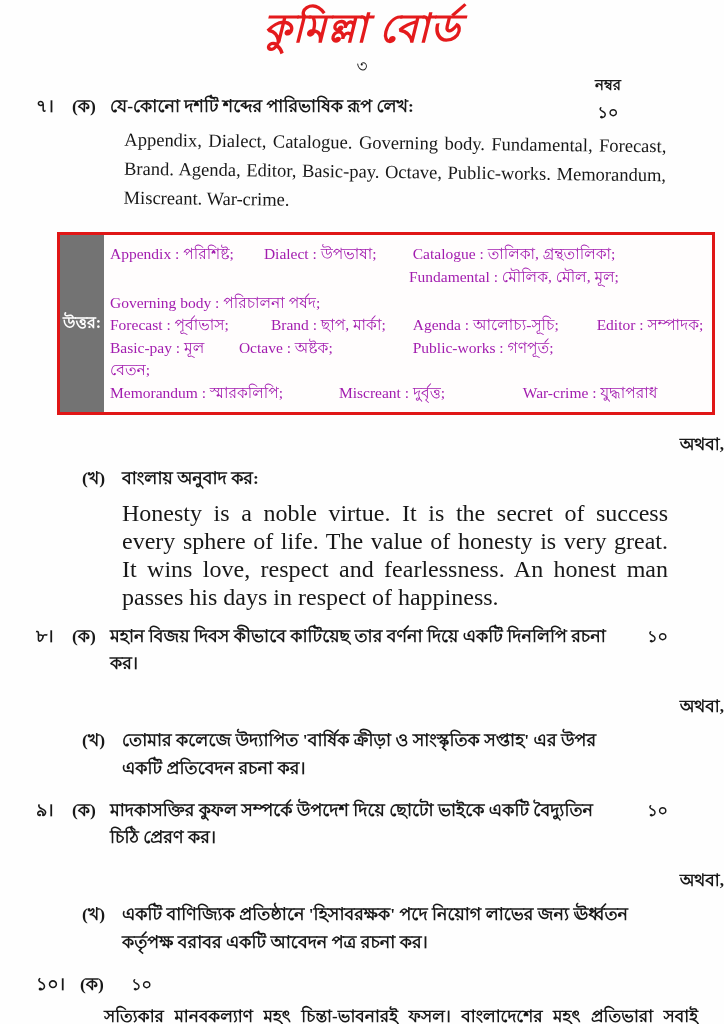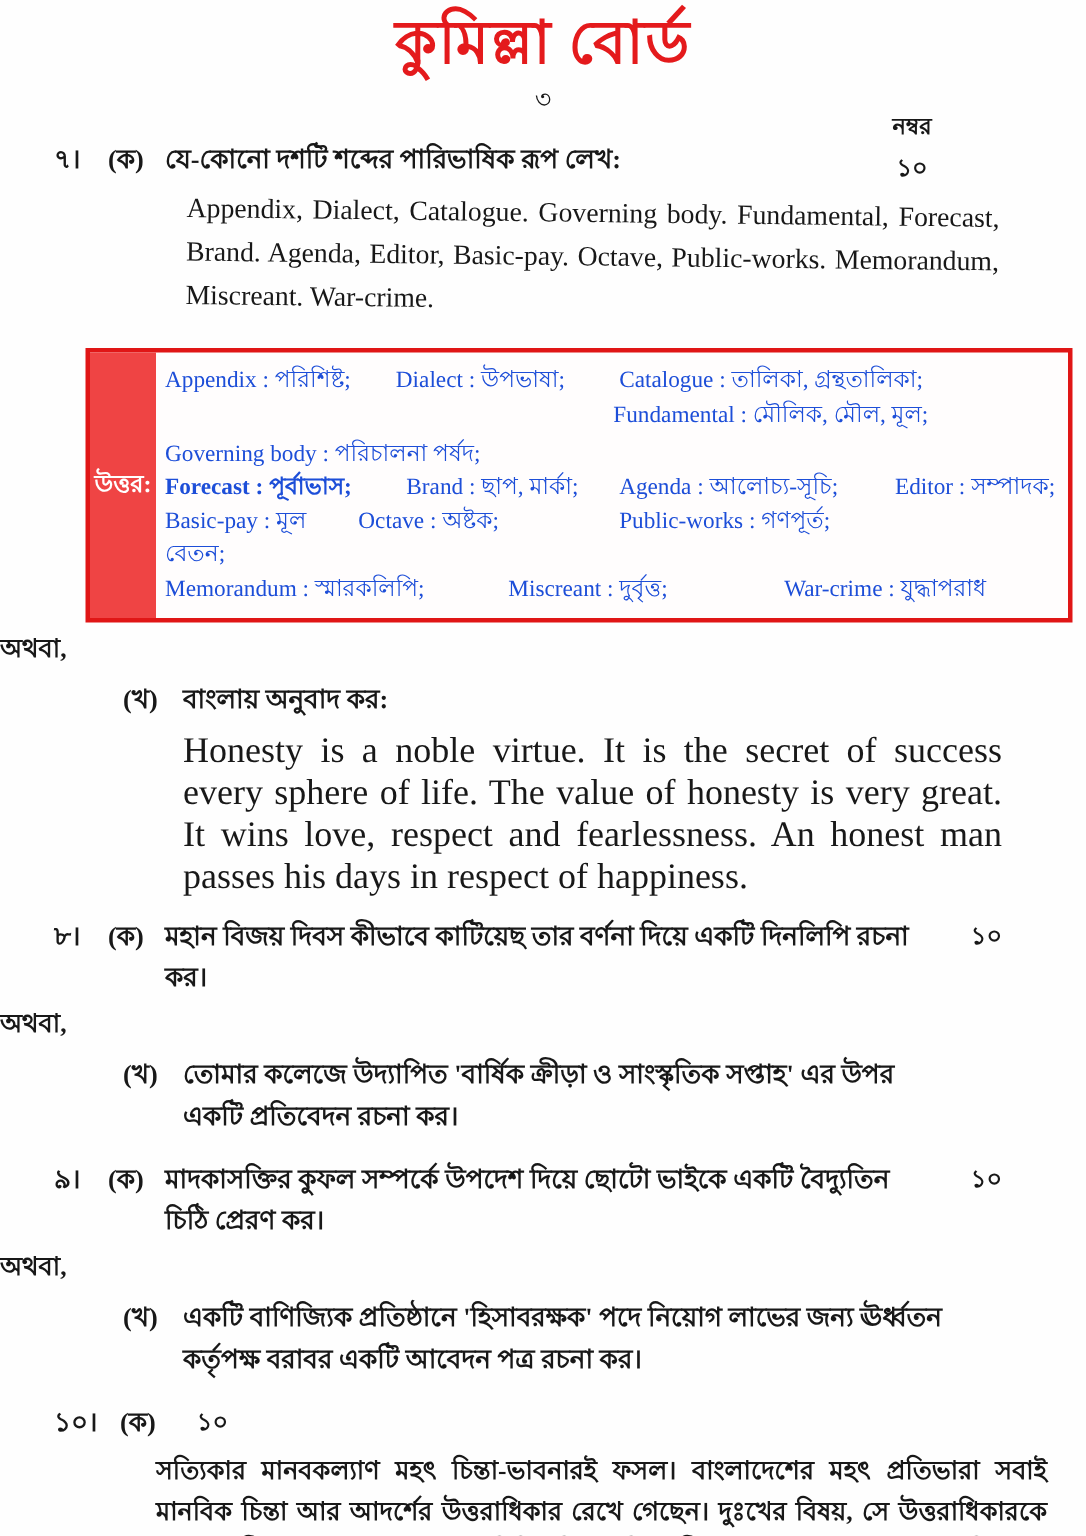"কুমিল্লা বোর্ড" .title { font-style: none -> italic }
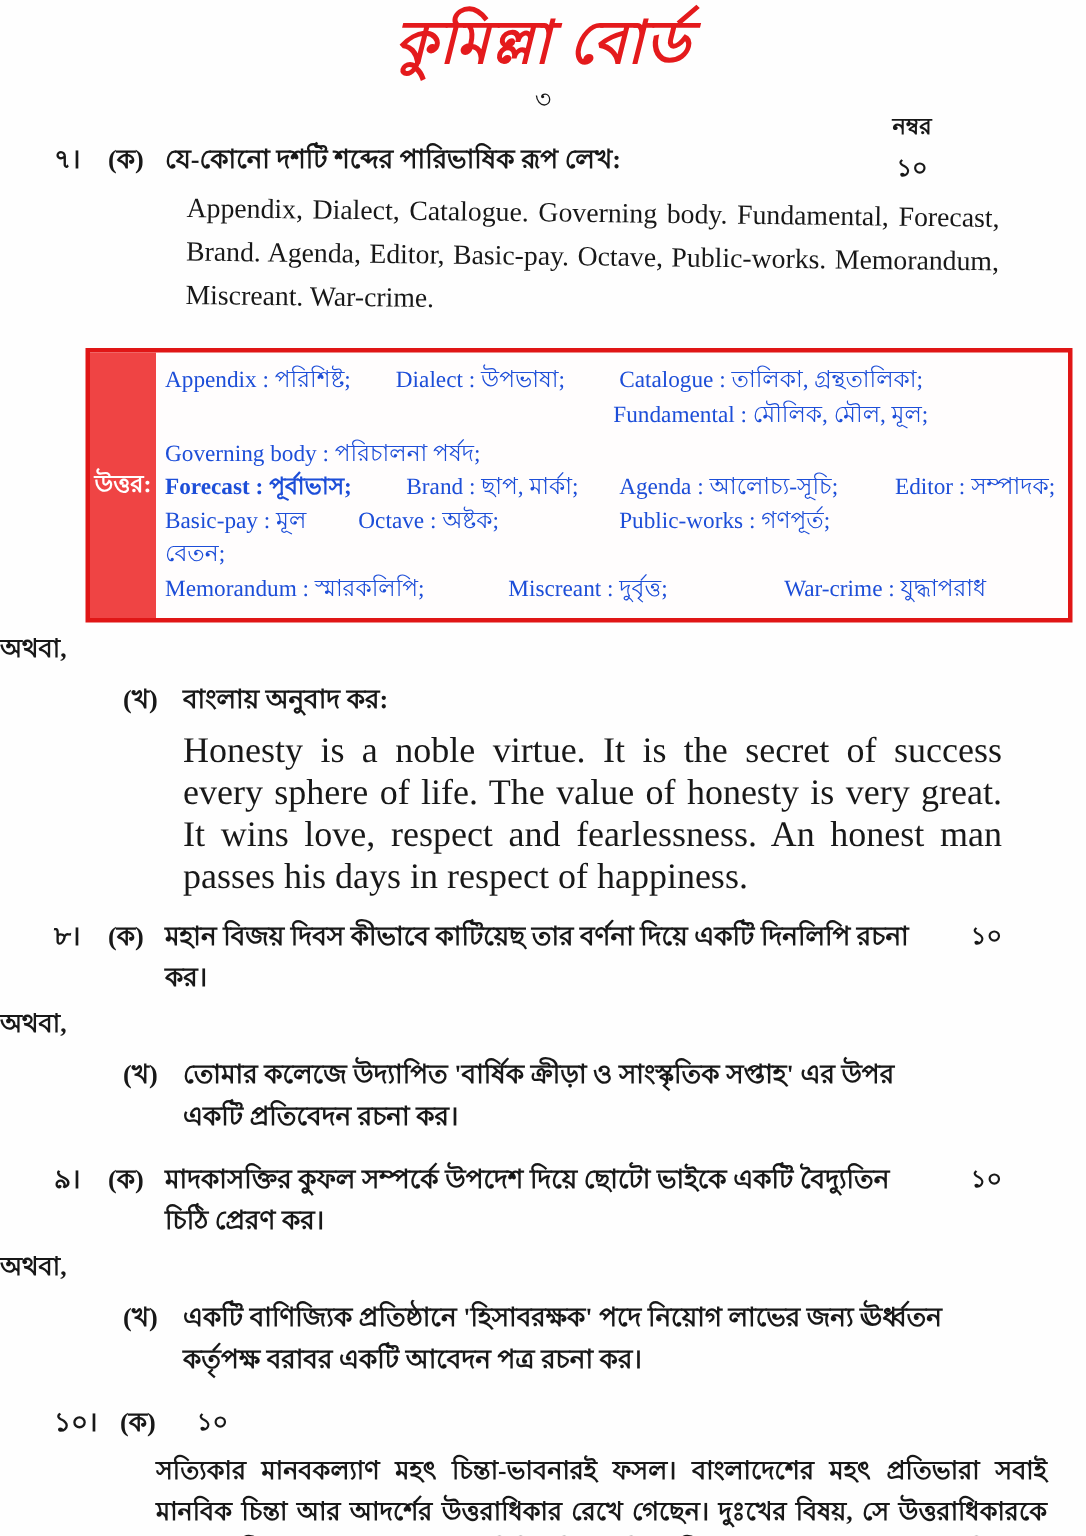"Appendix : পরিশিষ্ট; Dialect :" .anscontent { color: #1d4ed8 -> #a21caf }
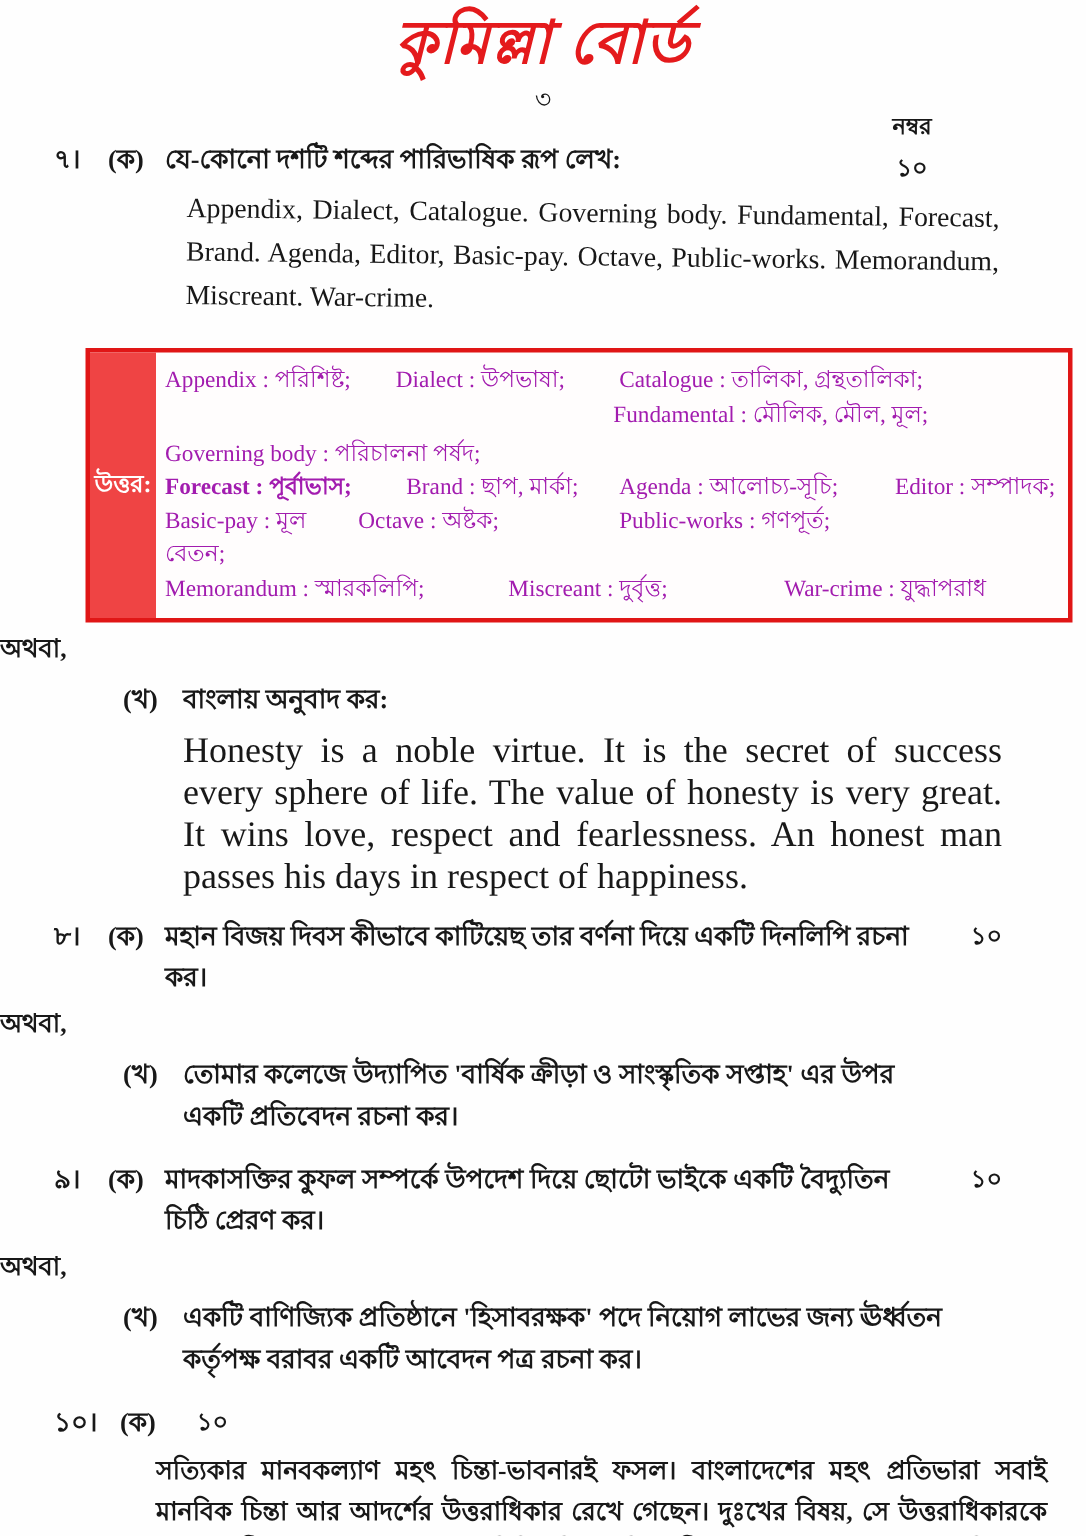"উত্তর:" .anstab { background: #ef4444 -> #737373 }
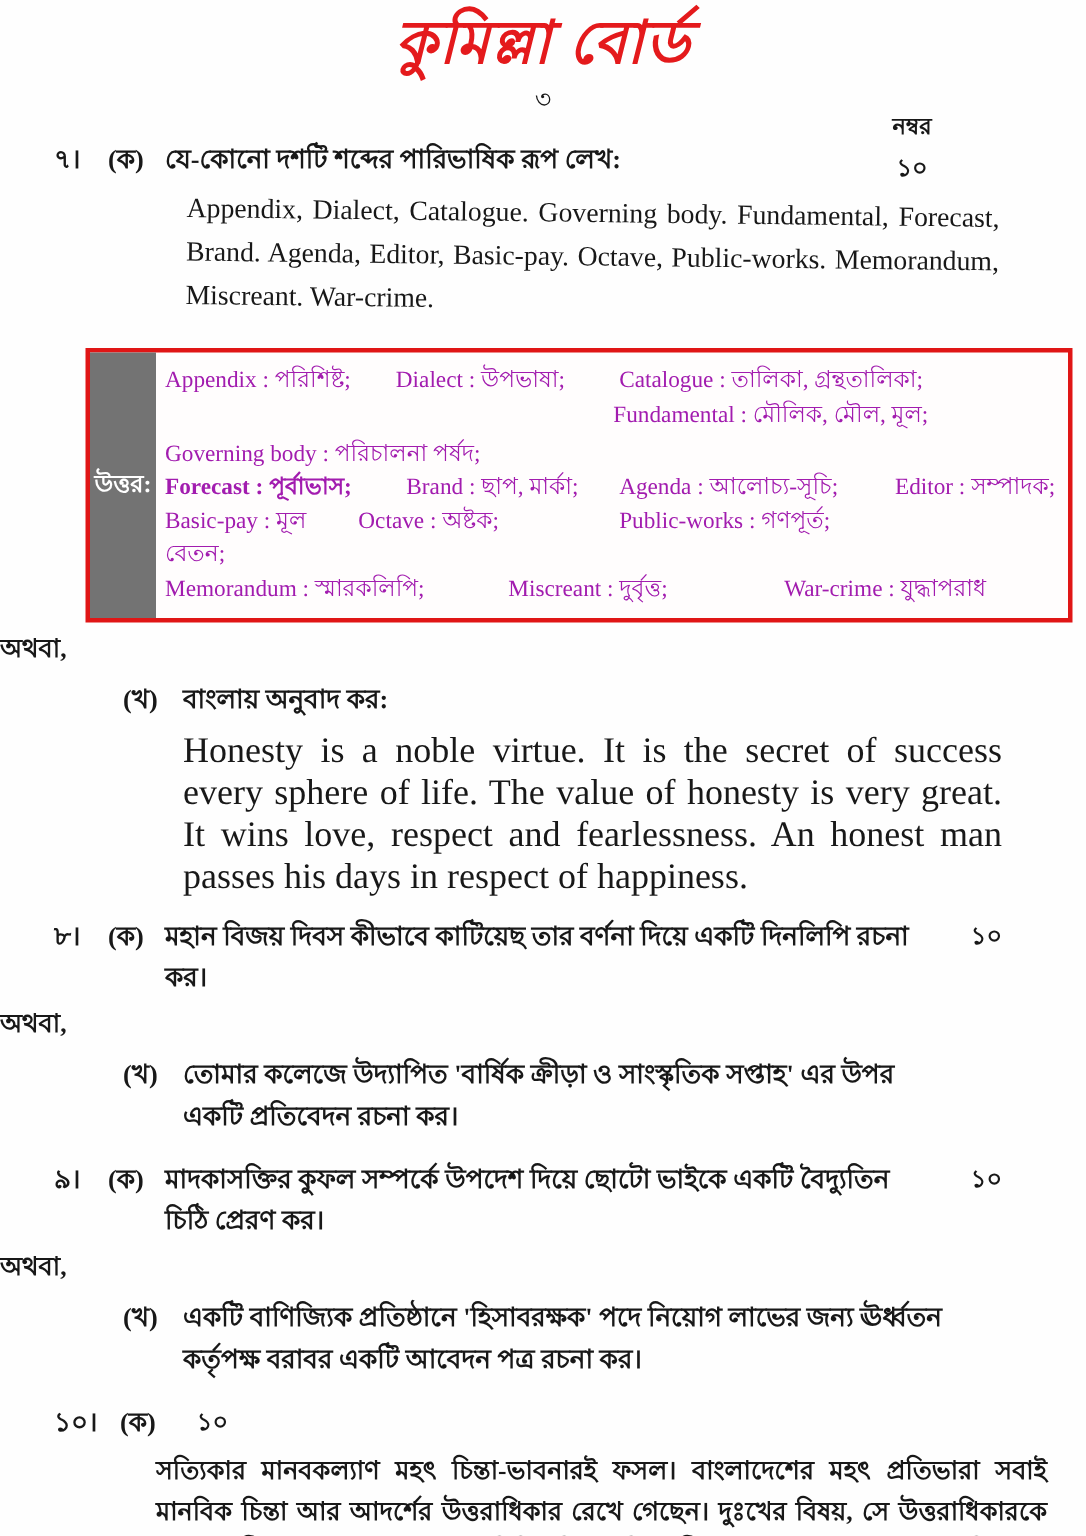"Forecast : পূর্বাভাস;" .cw157 { font-weight: bold -> none }
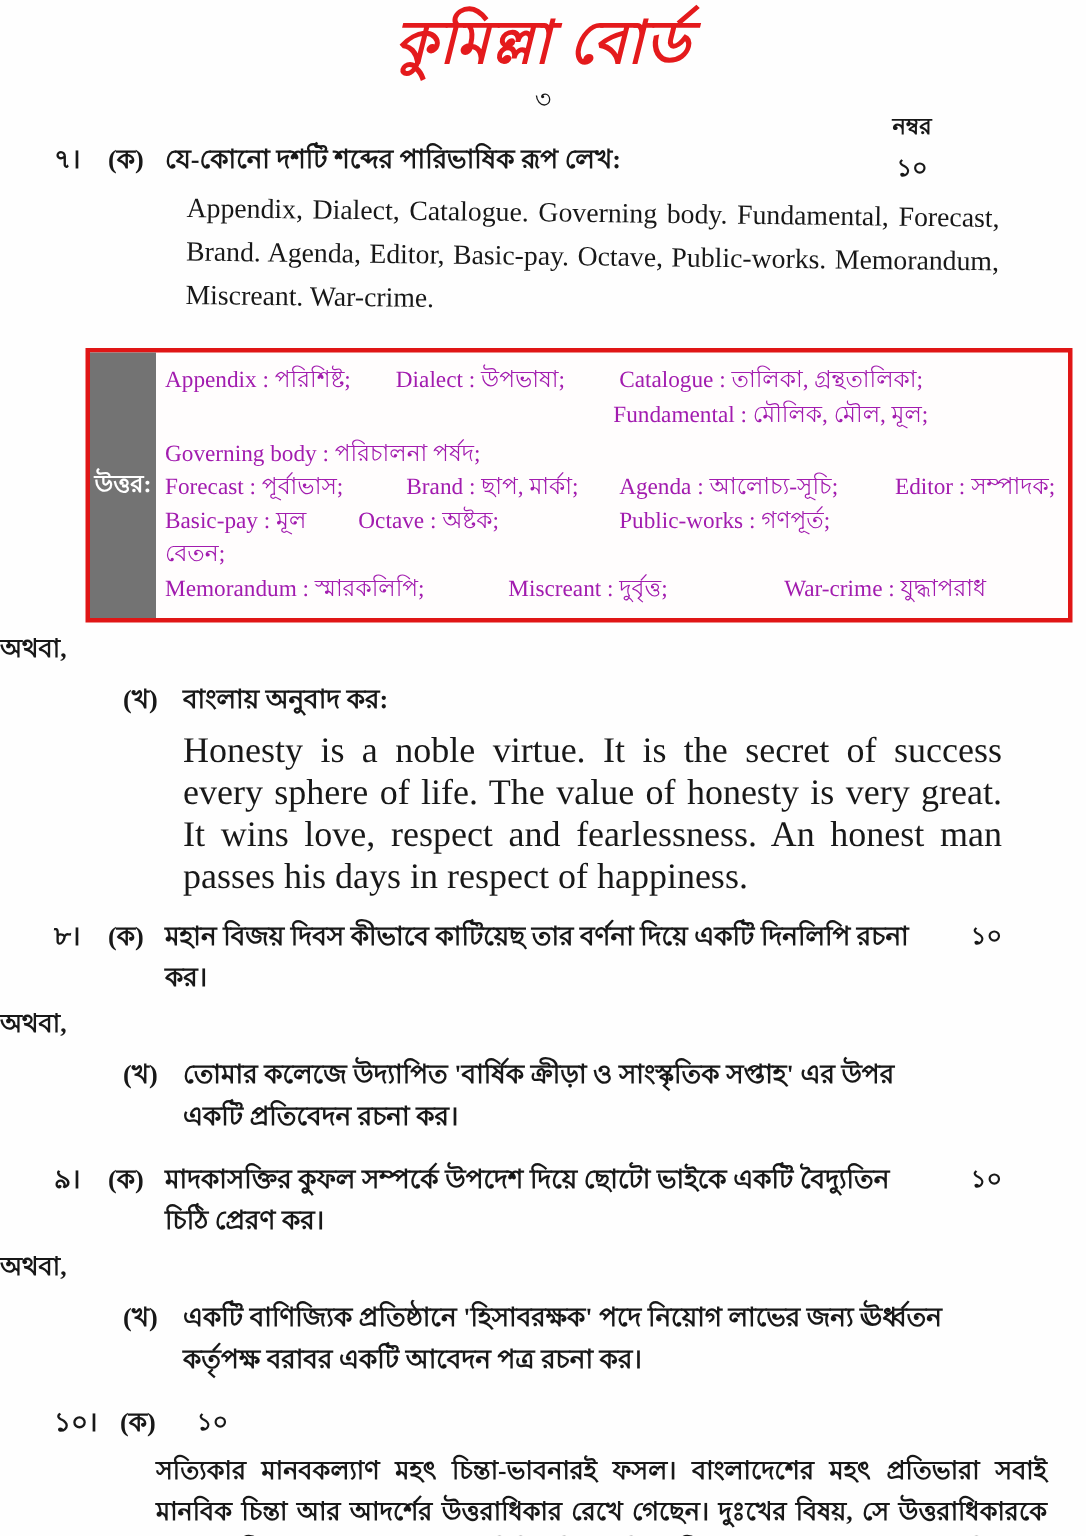"অথবা," .orline { margin-top: 6px -> 18px; text-align: left -> right }
